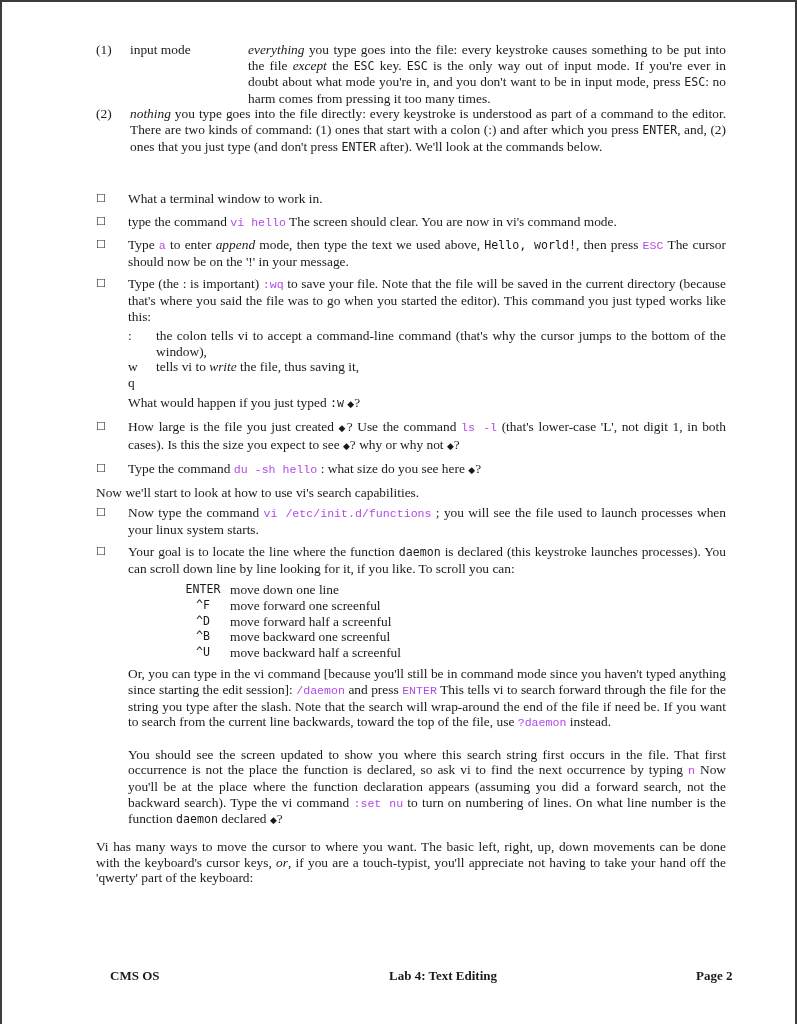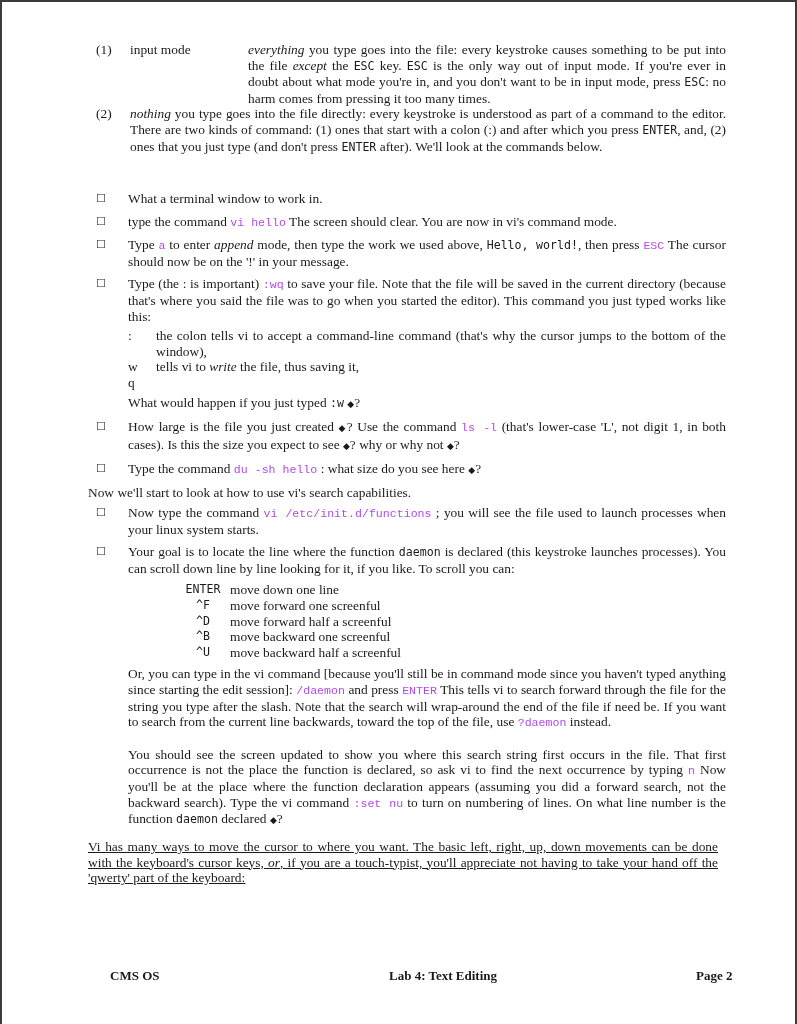"mode, then type the work" span { text: work -> text }
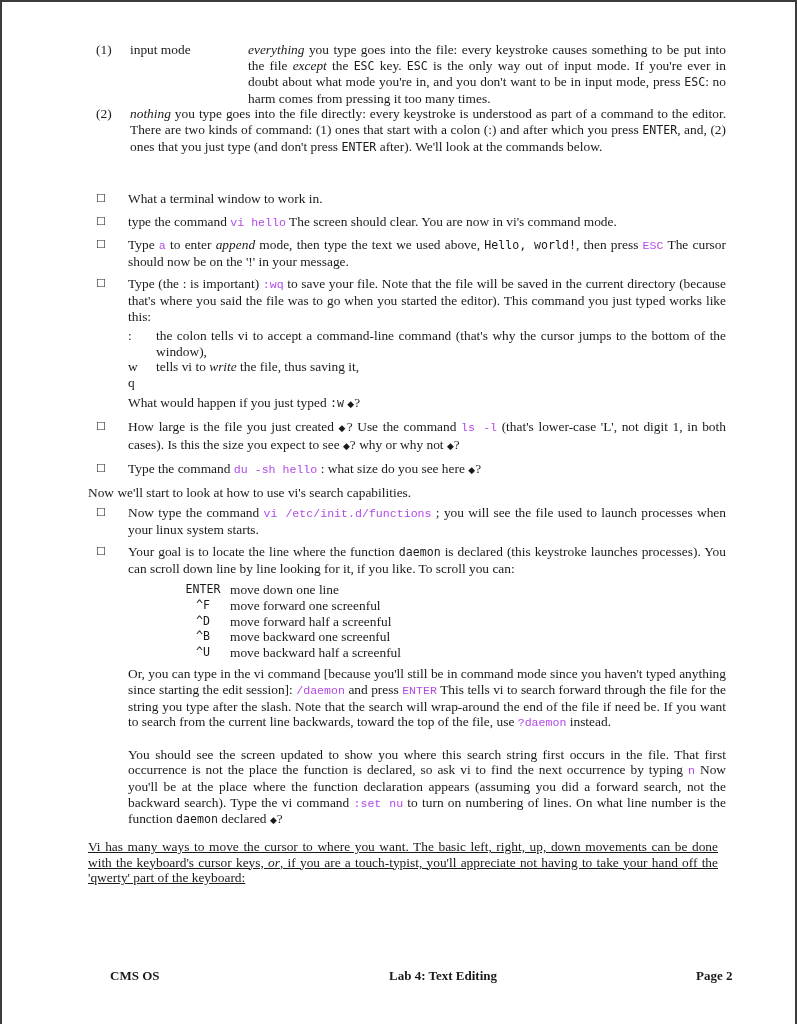"Now we'll start to look" .para { left: 86px -> 94px }
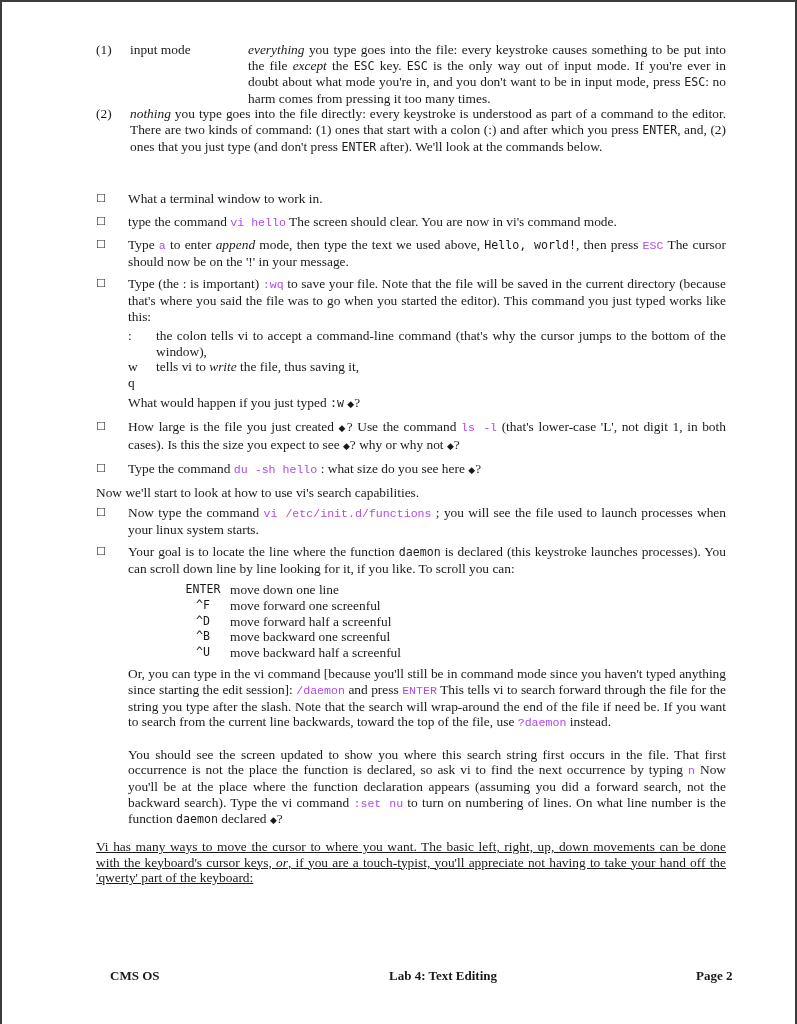"Vi has many ways to" div.para { text-decoration: underline -> none }
